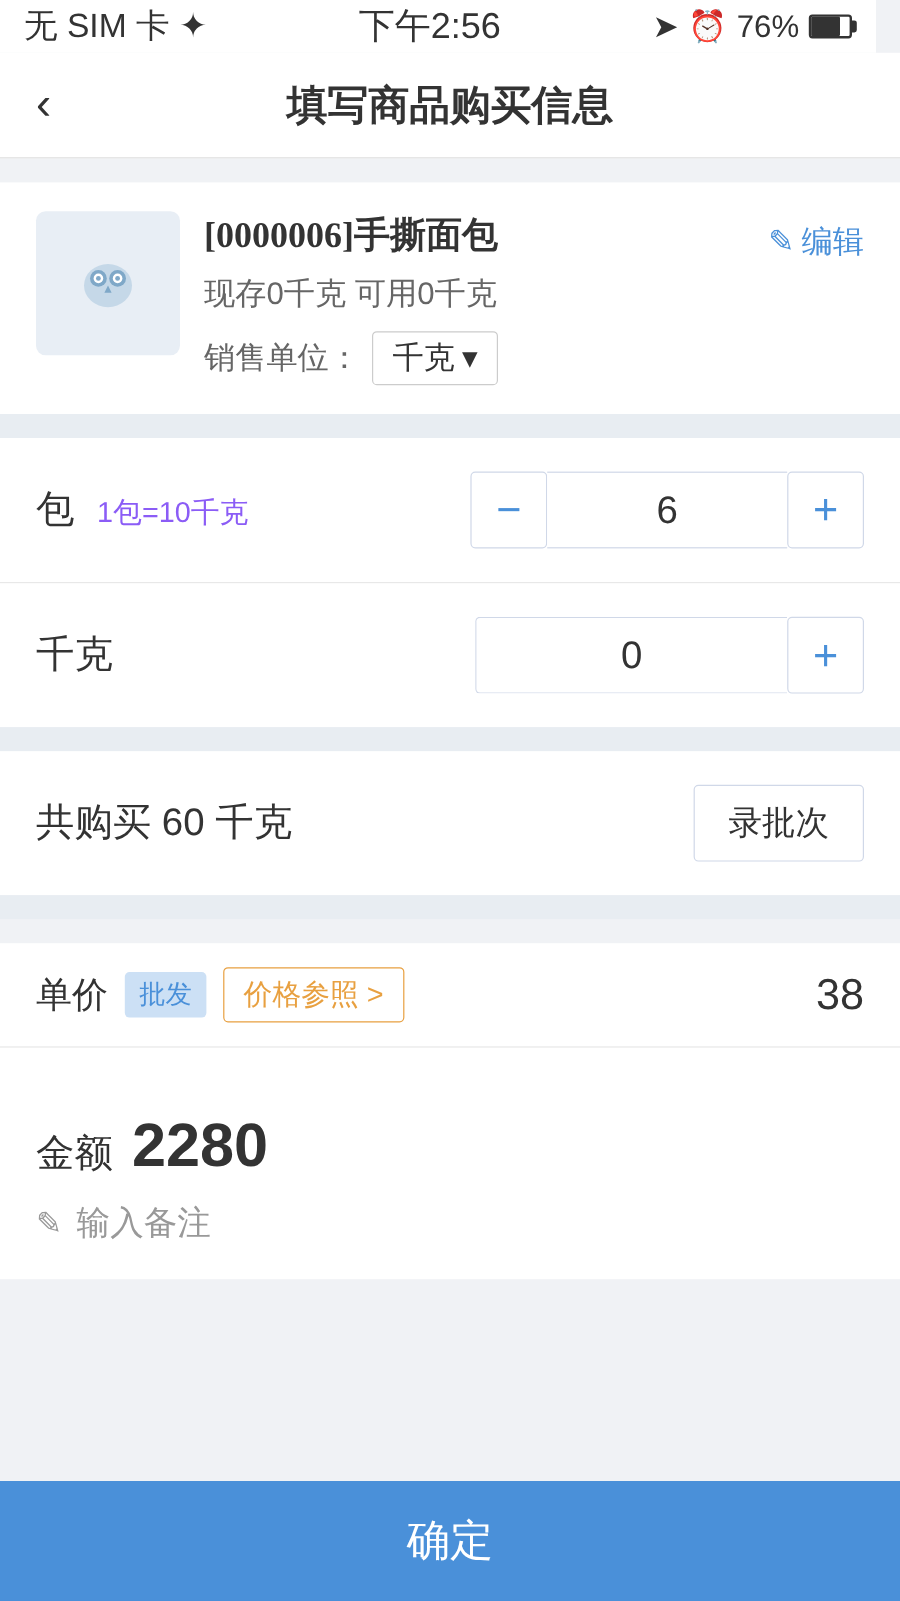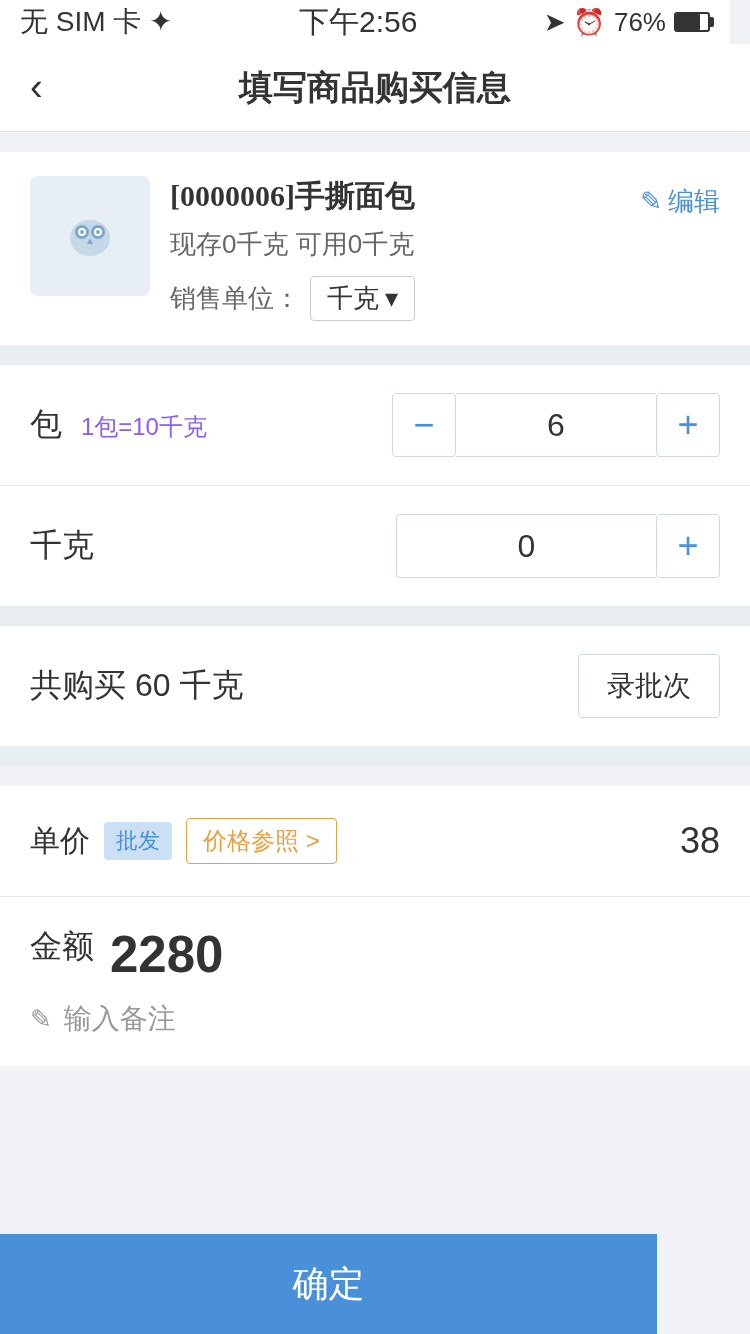"单价" .price-section { padding: 32px 30px -> 20px 30px }
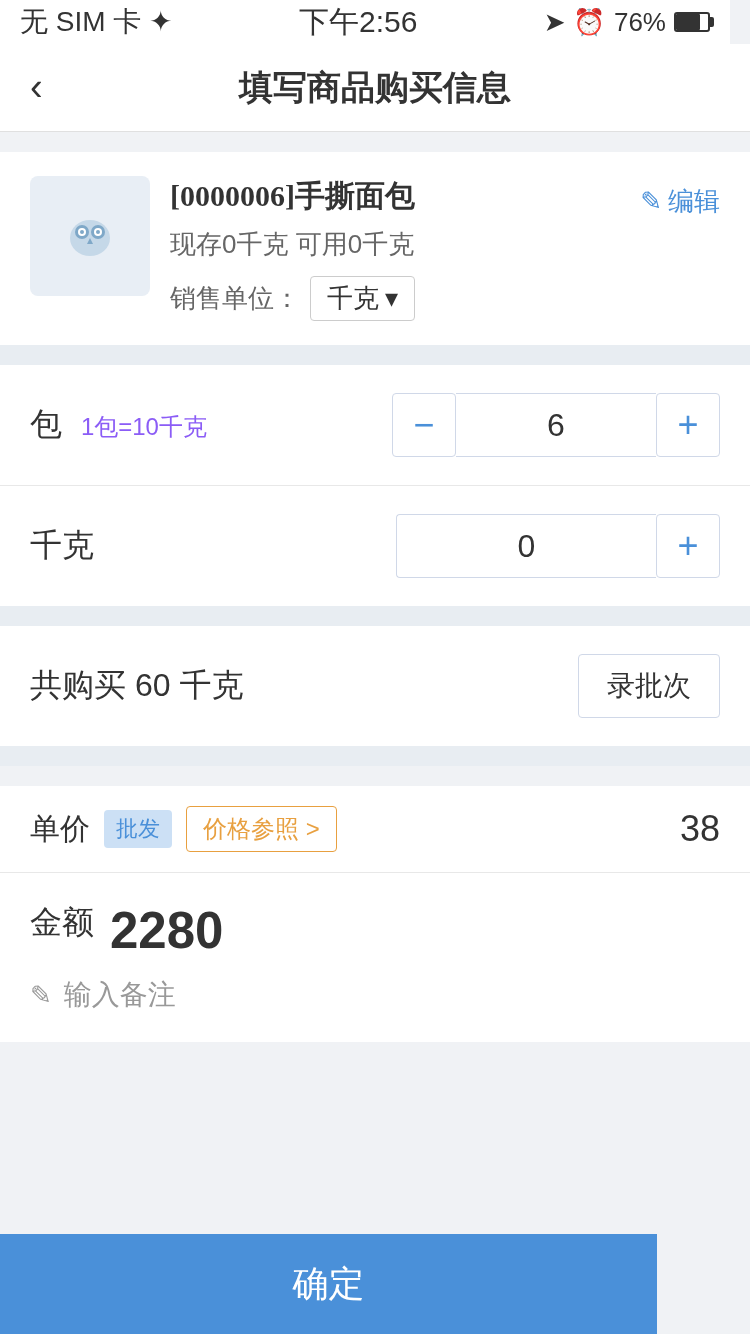"金额" .amount-row { align-items: flex-start -> flex-end; margin-top: none -> 24px }
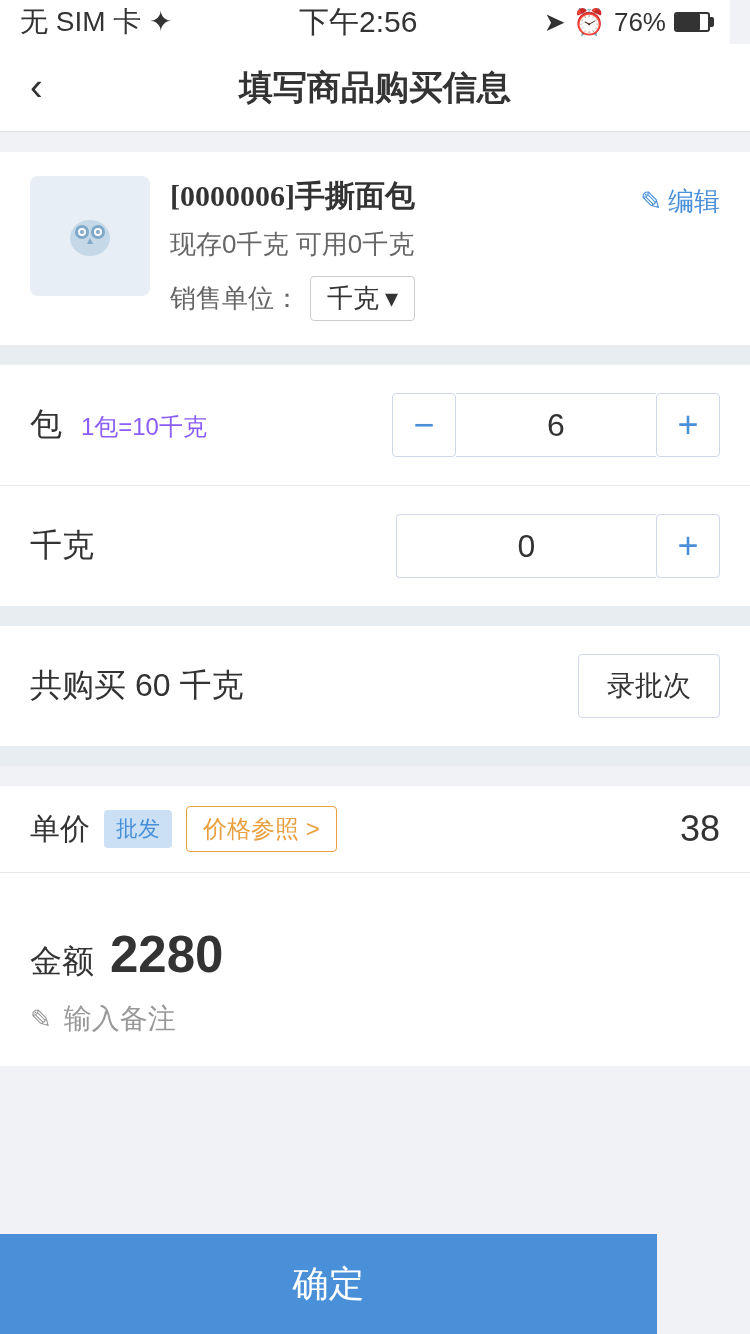"确定" .confirm-btn { width: 657px -> 750px }
